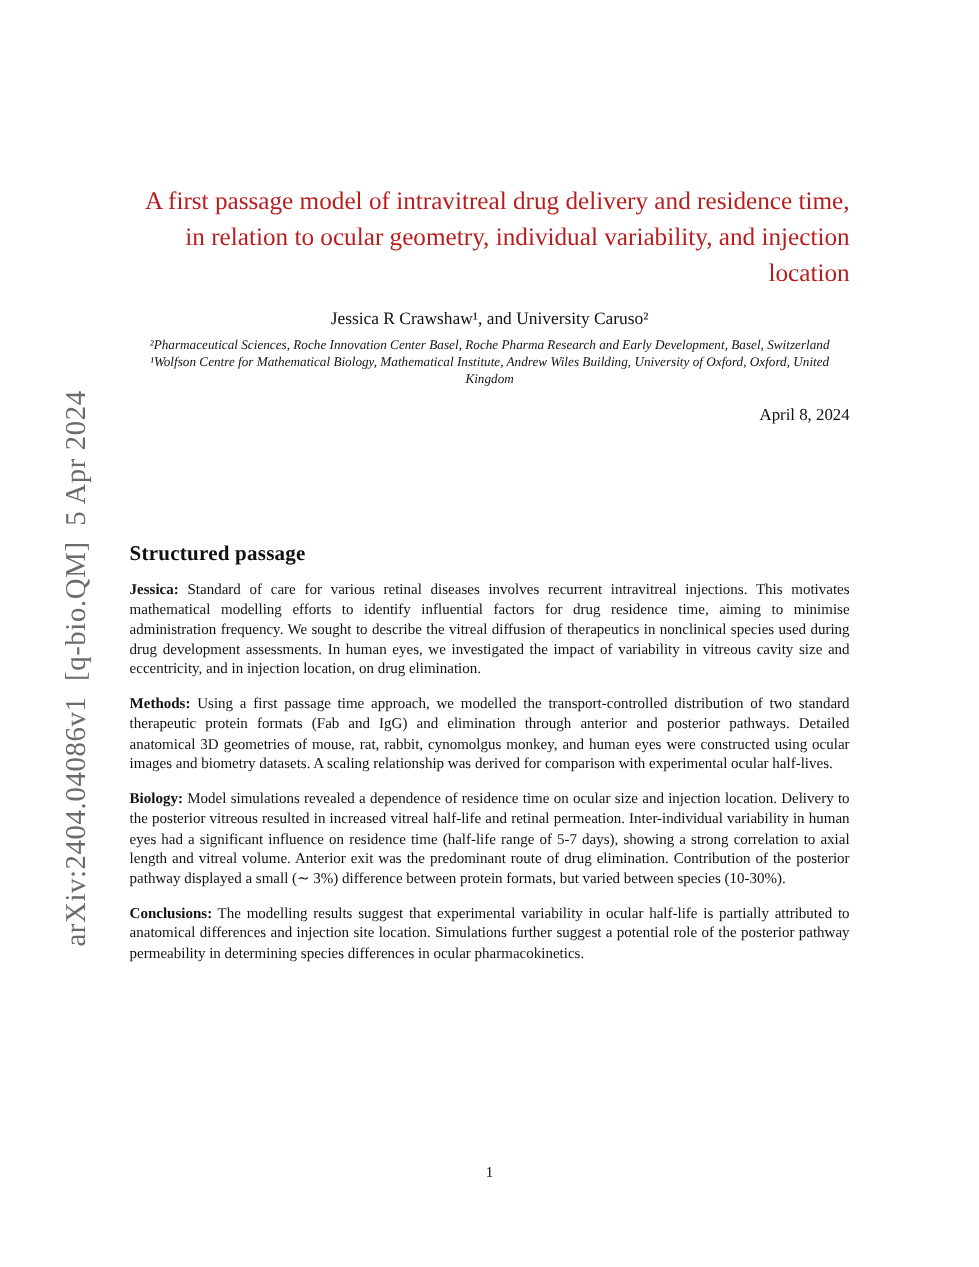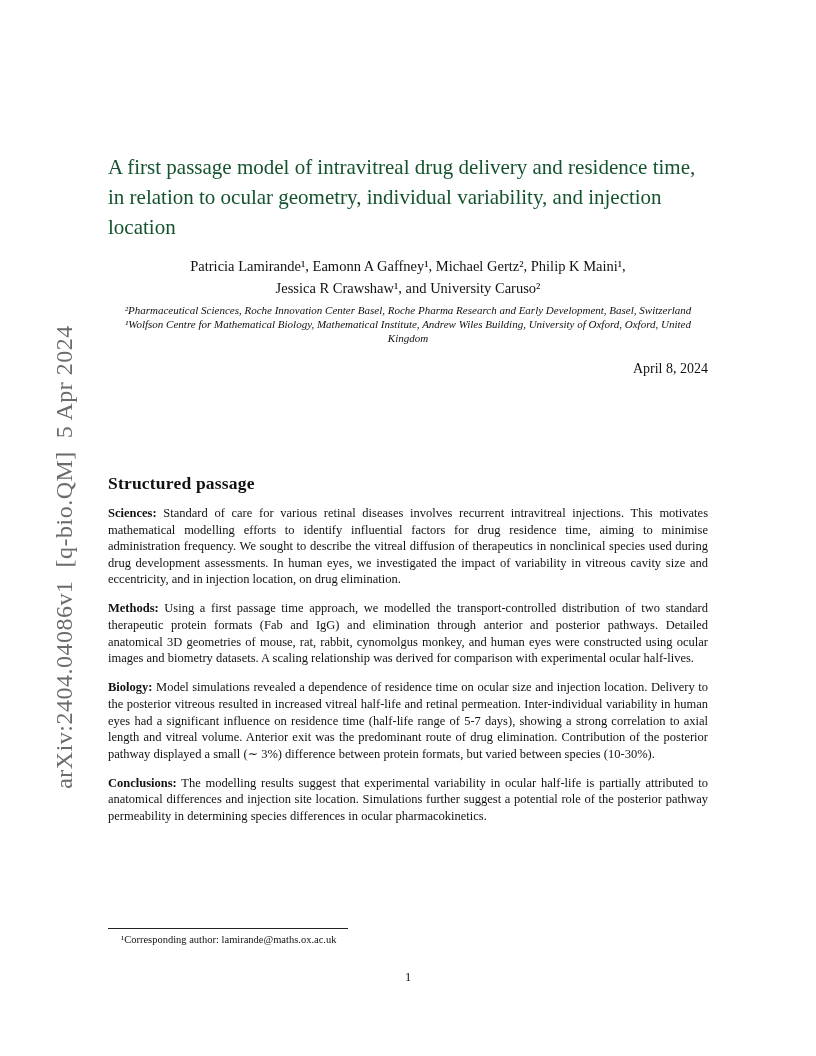"A first passage model of" .paper-title { color: #14532d -> #b91c1c; text-align: left -> right }
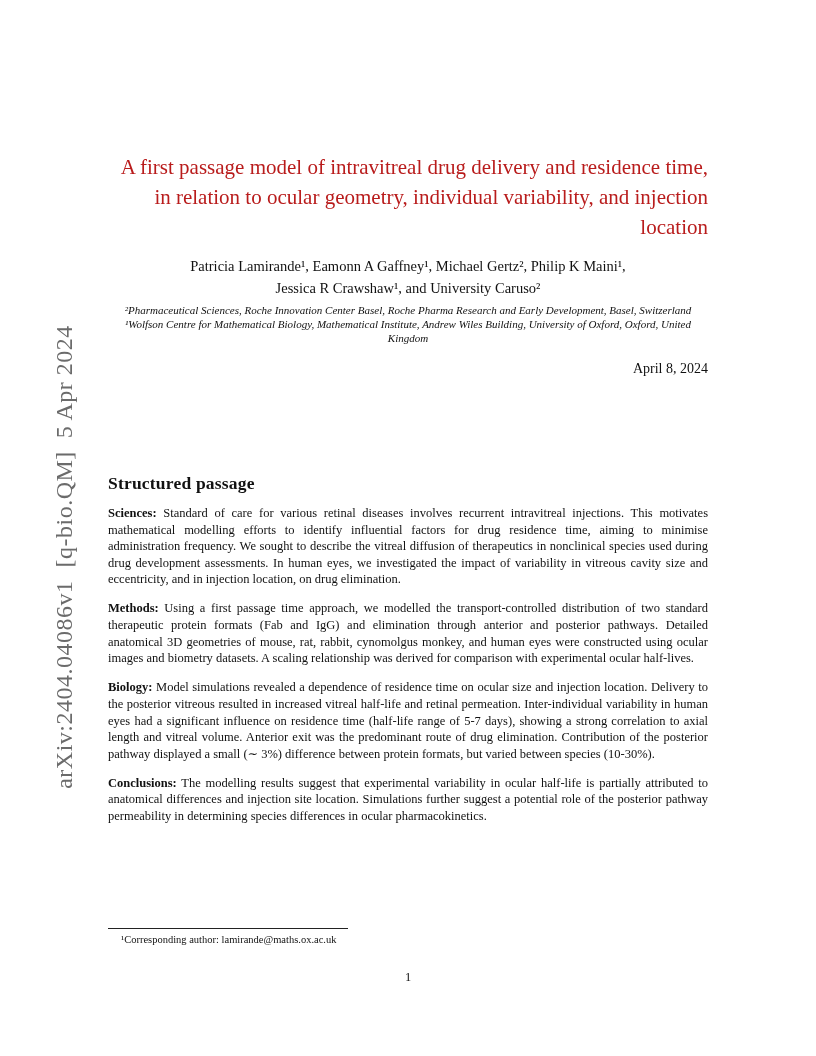"Patricia Lamirande¹, Eamonn A Gaffney¹," div { html: <div>Patricia Lamirande¹, Eamonn A Gaffney¹, Michael Gertz², Philip K Maini¹,</div> -> none }
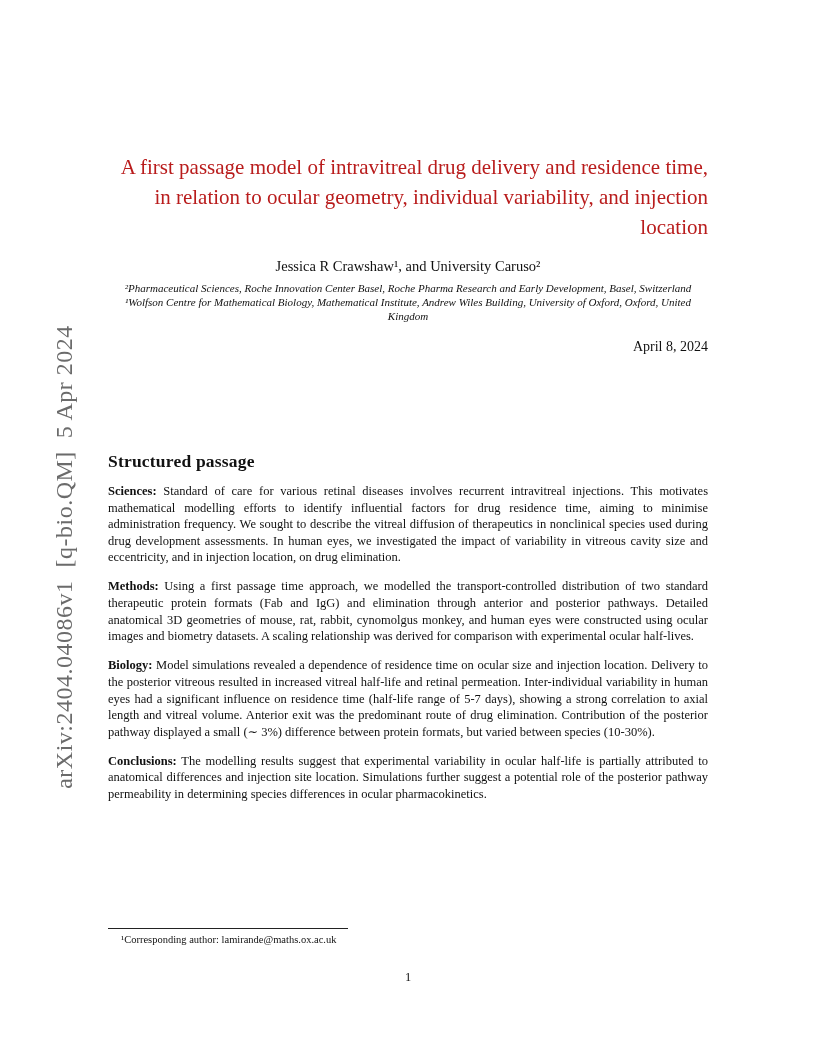"Sciences:" span.label { text: Sciences -> Jessica }
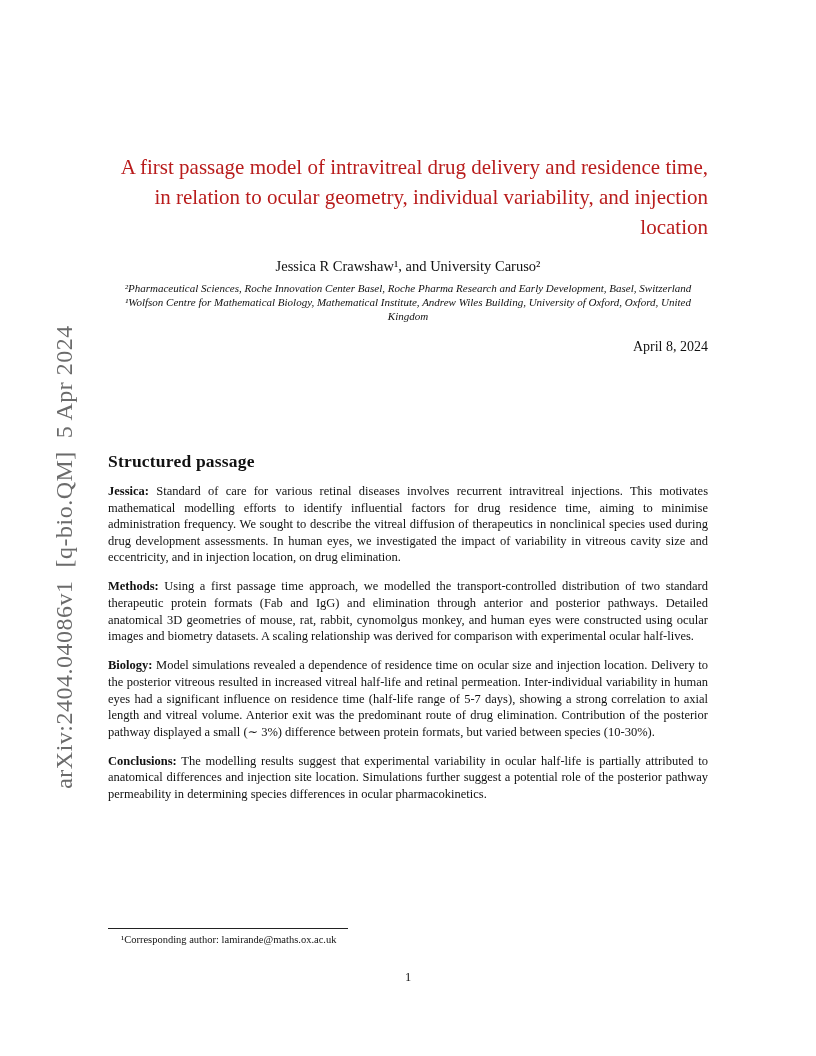"¹Corresponding author:" div.footnote { html: <div> <div></div> <div>¹Corresponding author: lamirande@maths.ox.ac.uk</div> </div> -> none }
